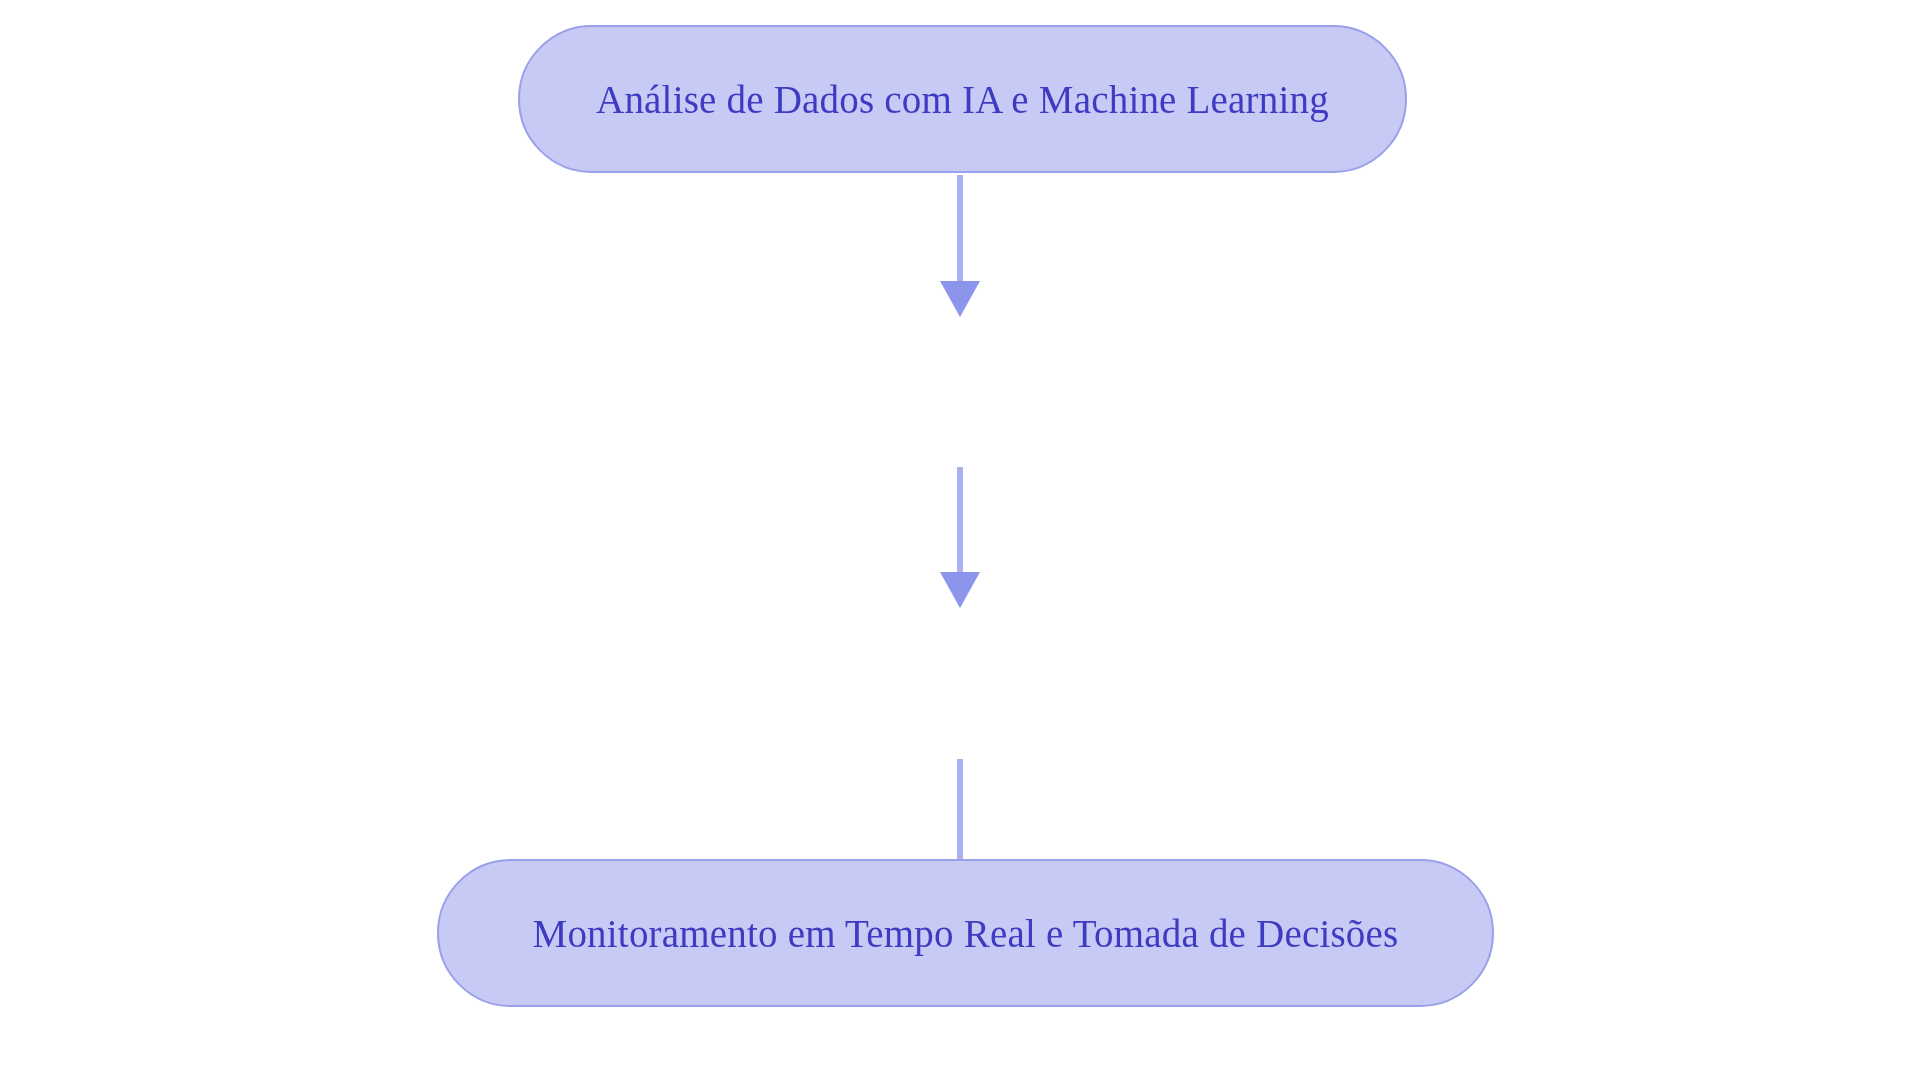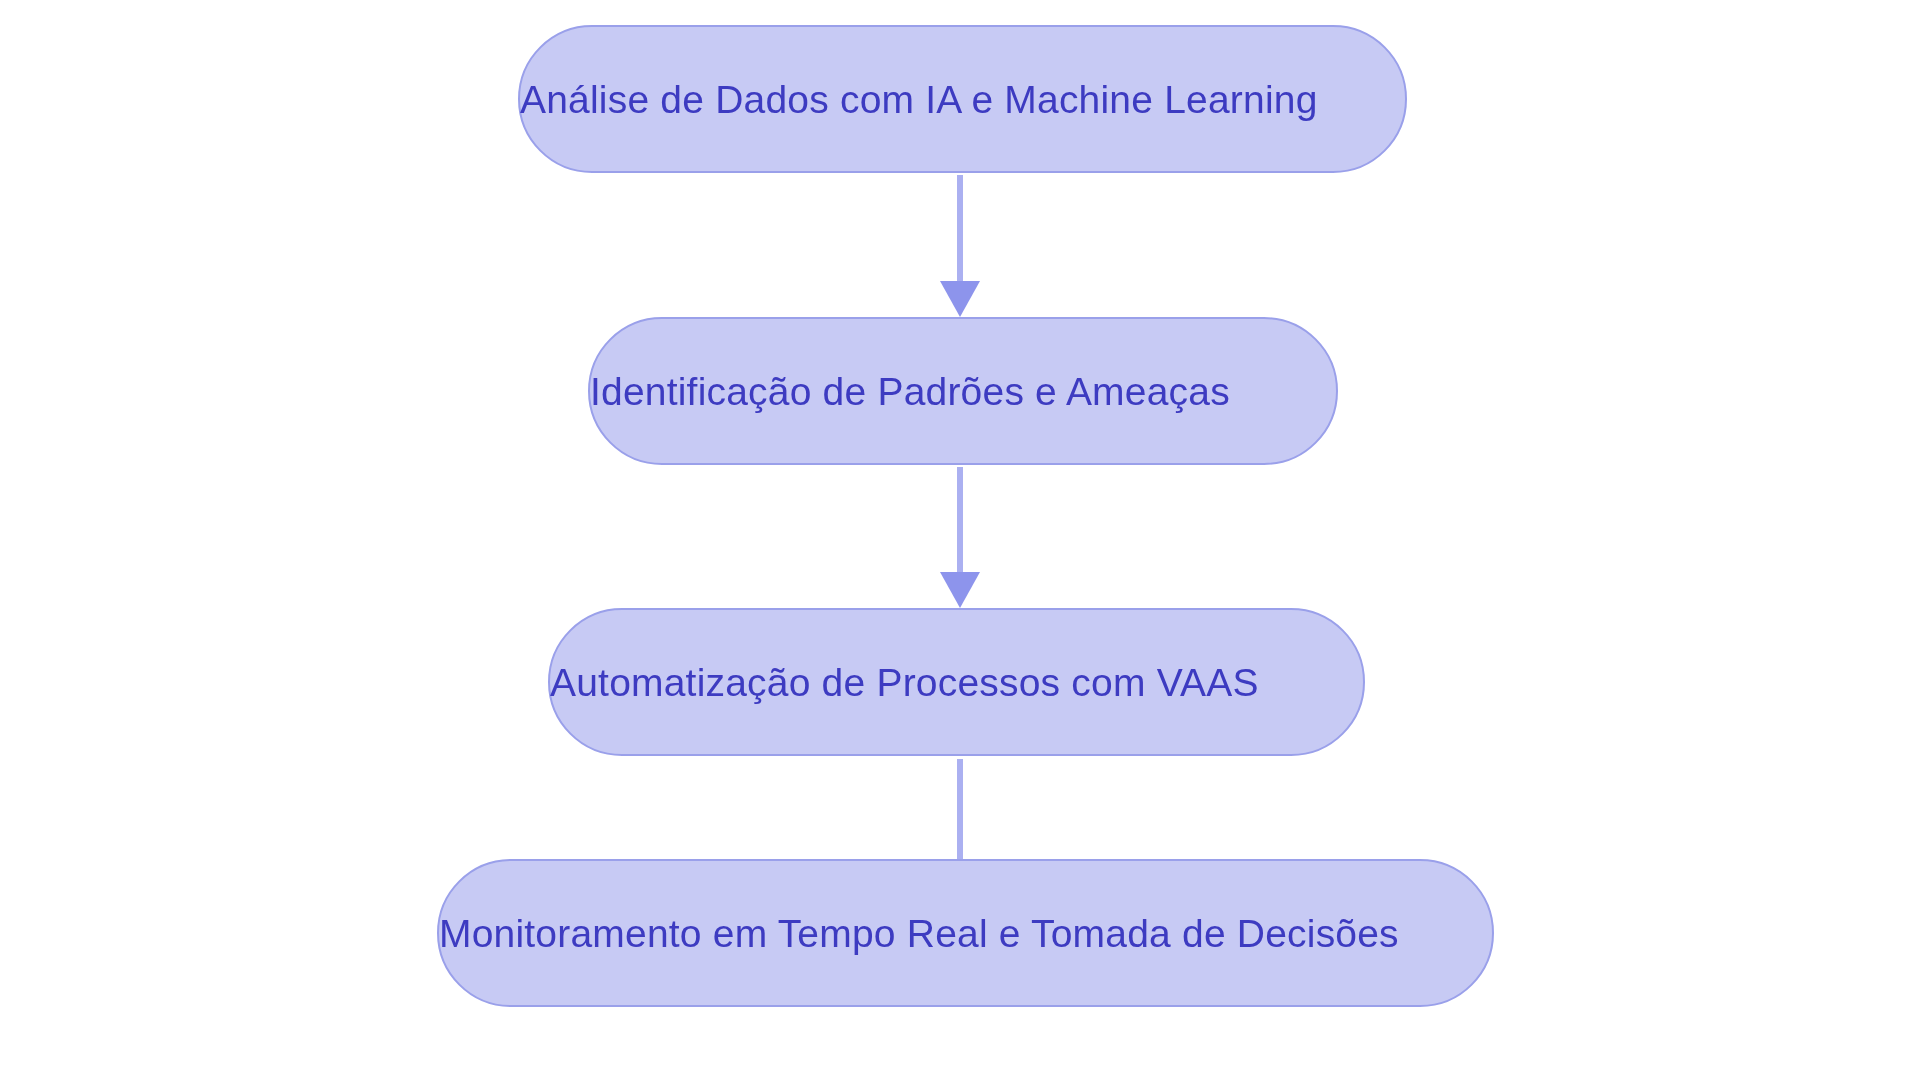"Análise de Dados com IA" .node { font-family: none -> Liberation Serif, serif; justify-content: none -> center }
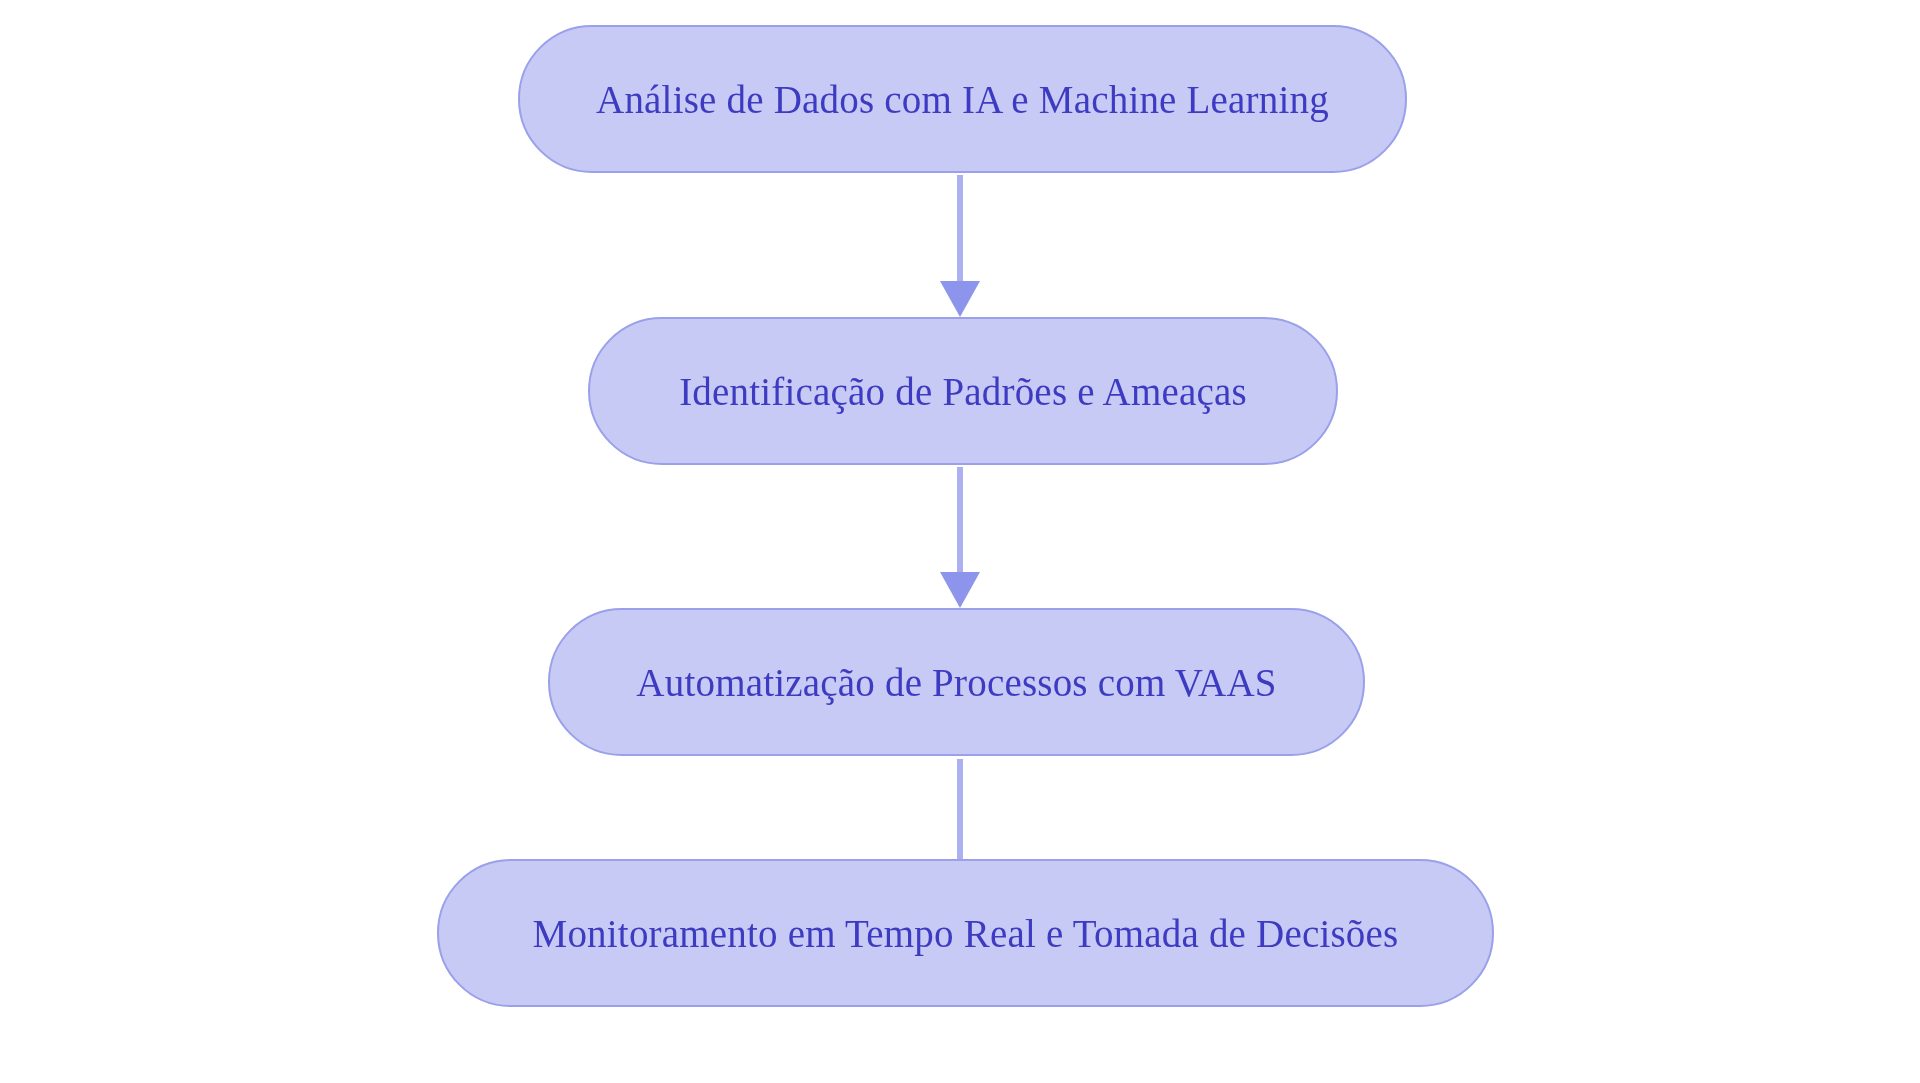"Identificação de Padrões e Ameaças" div.node { html: <div> <span>Identificação de Padrões e Ameaças</span> </div> -> none }
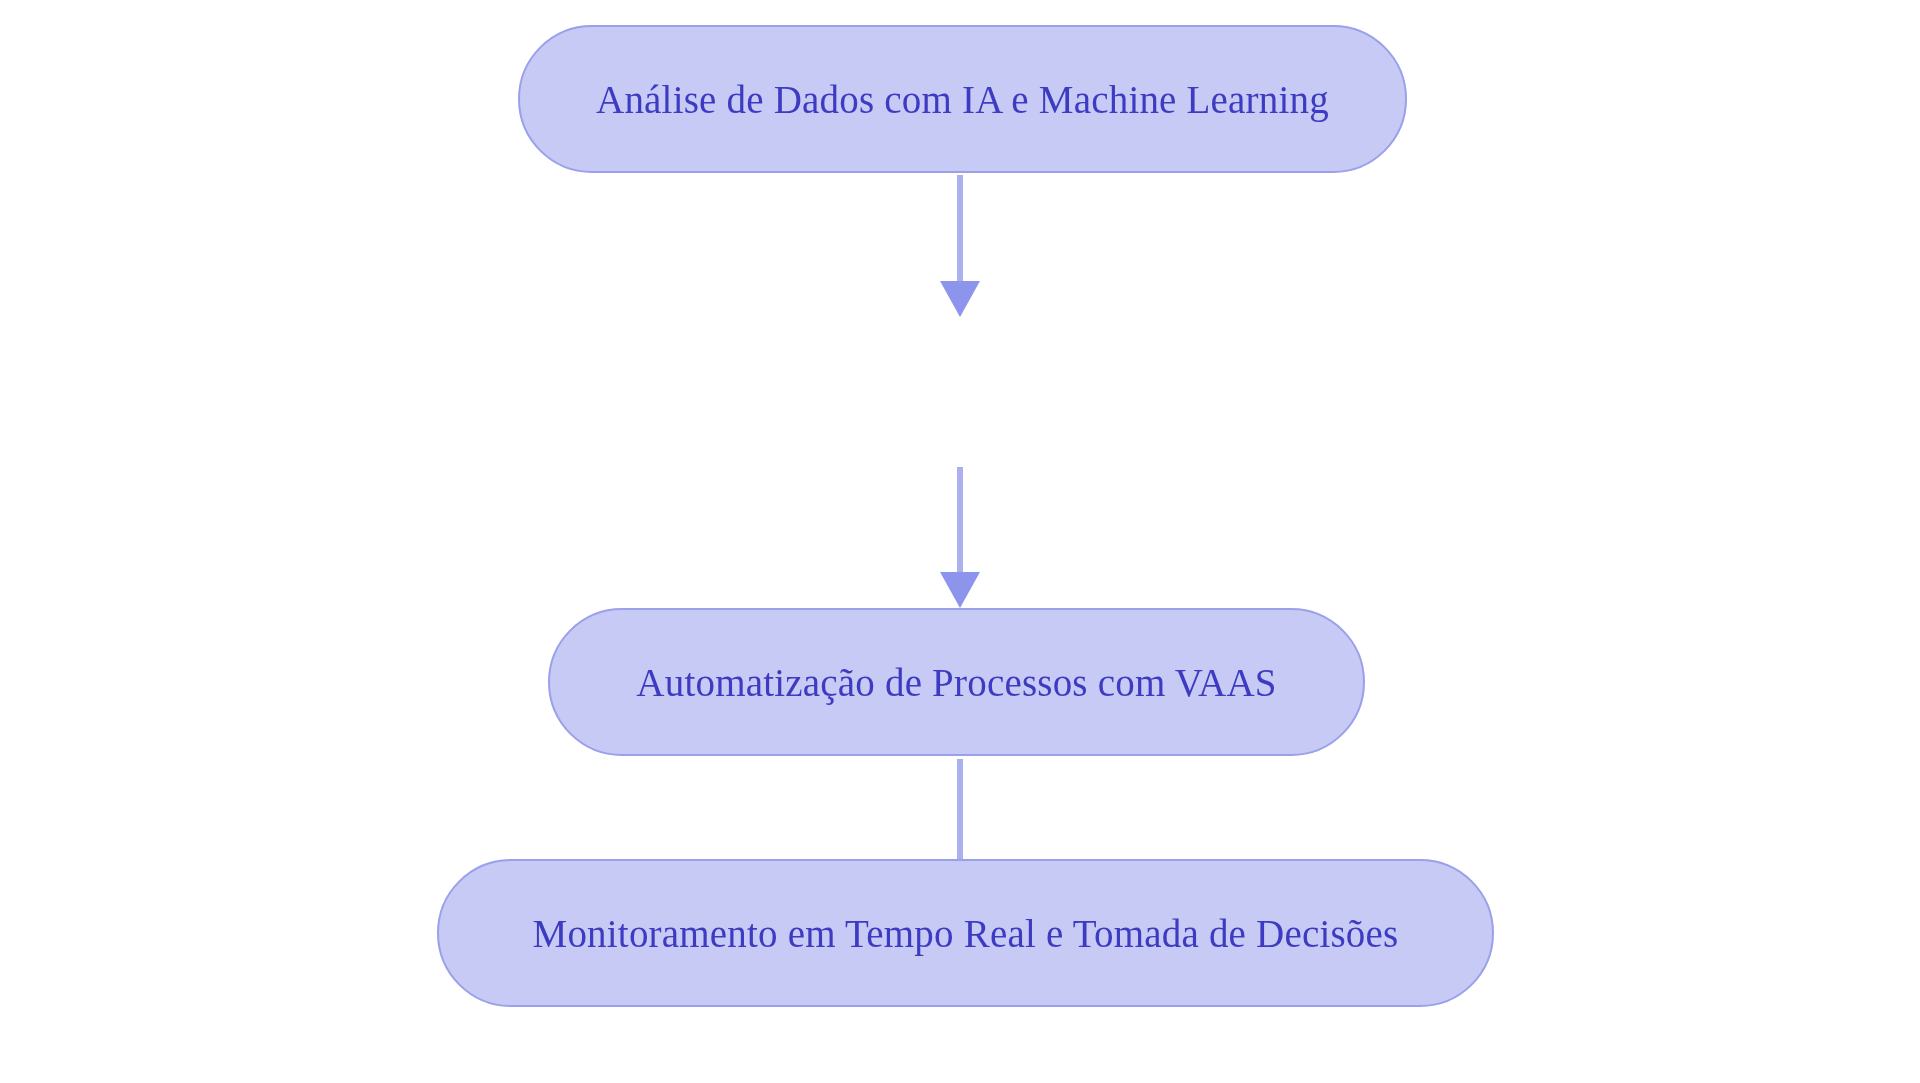"Automatização de Processos com VAAS" div.node { html: <div> <span>Automatização de Processos com VAAS</span> </div> -> none }
